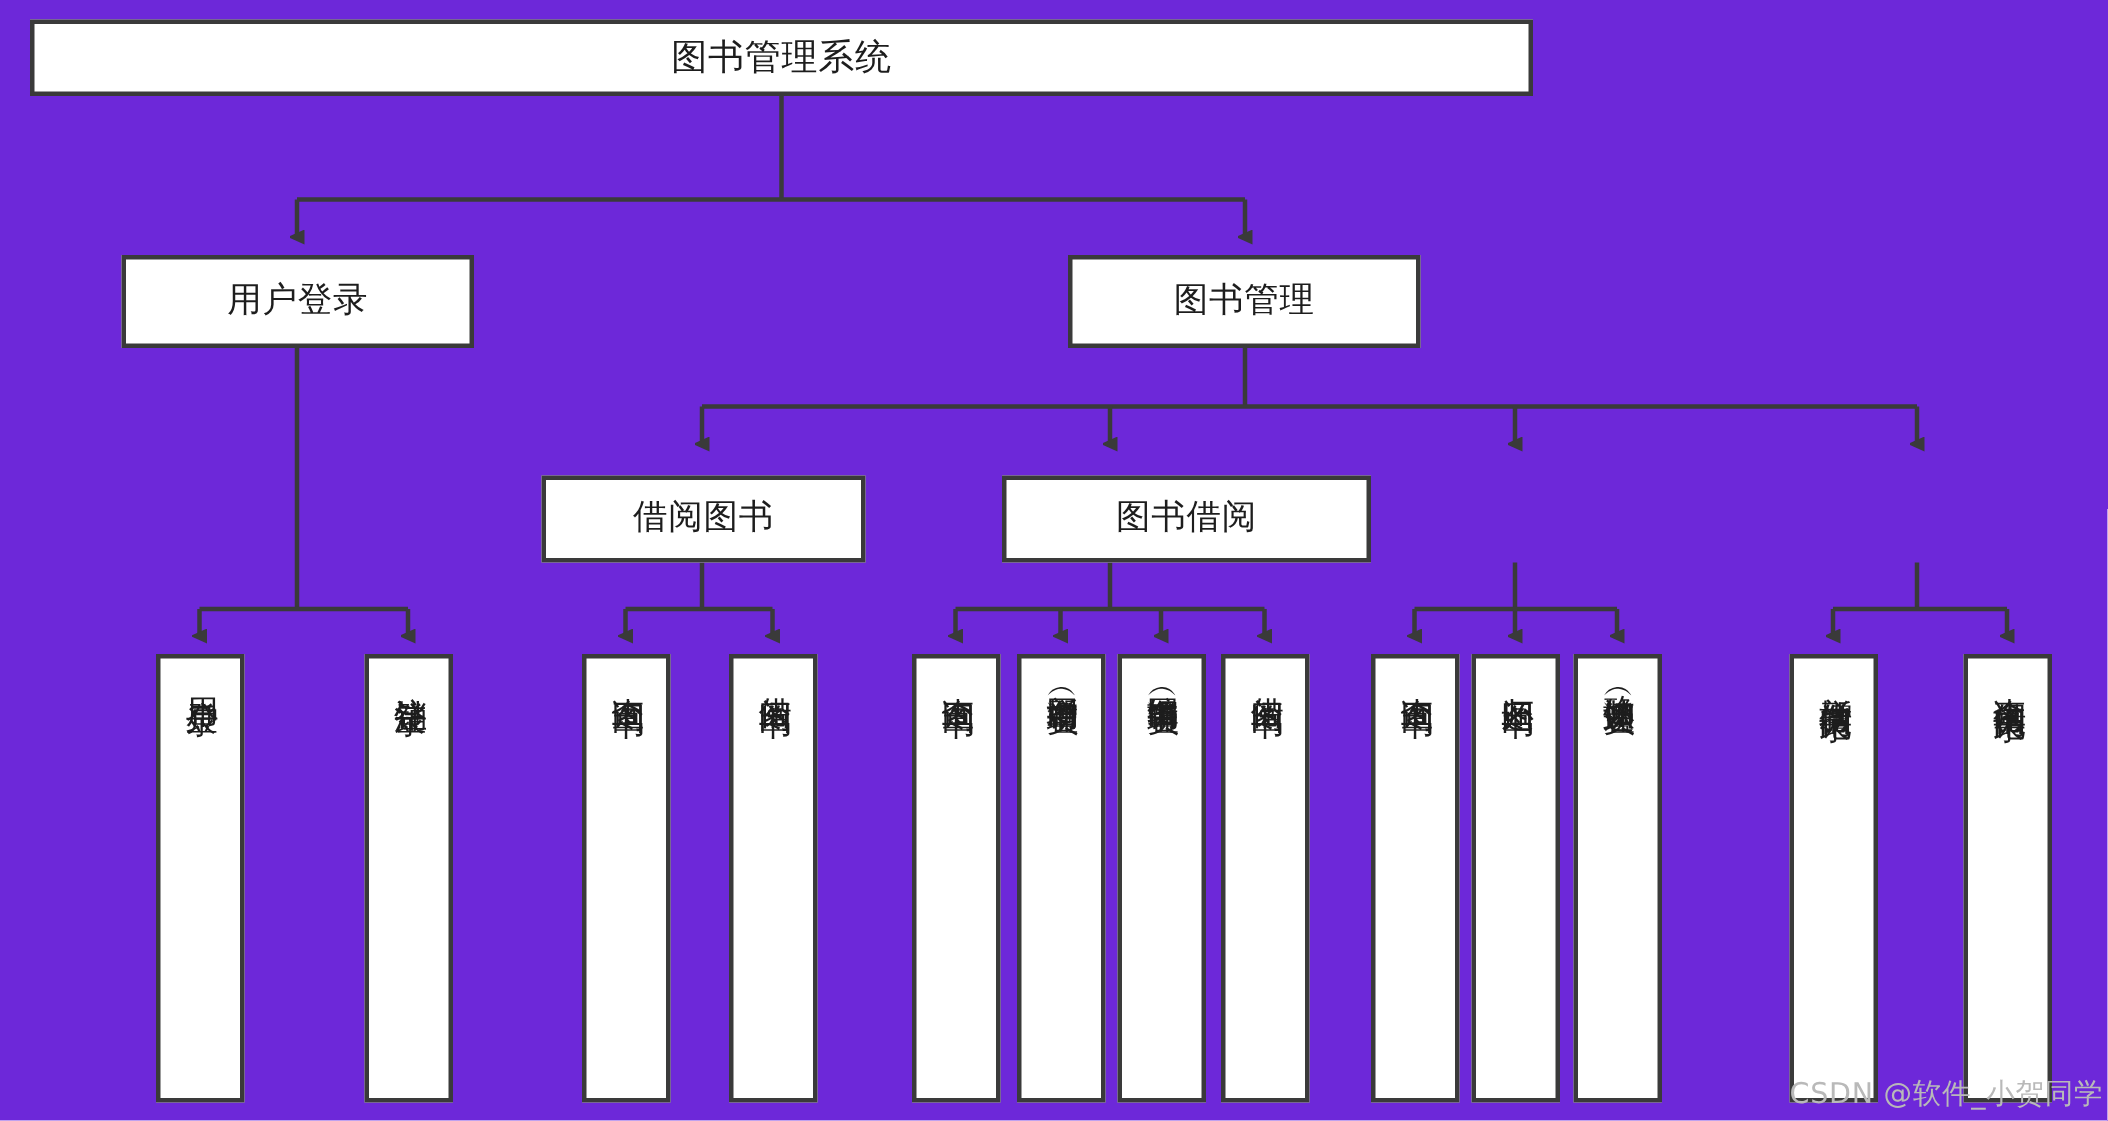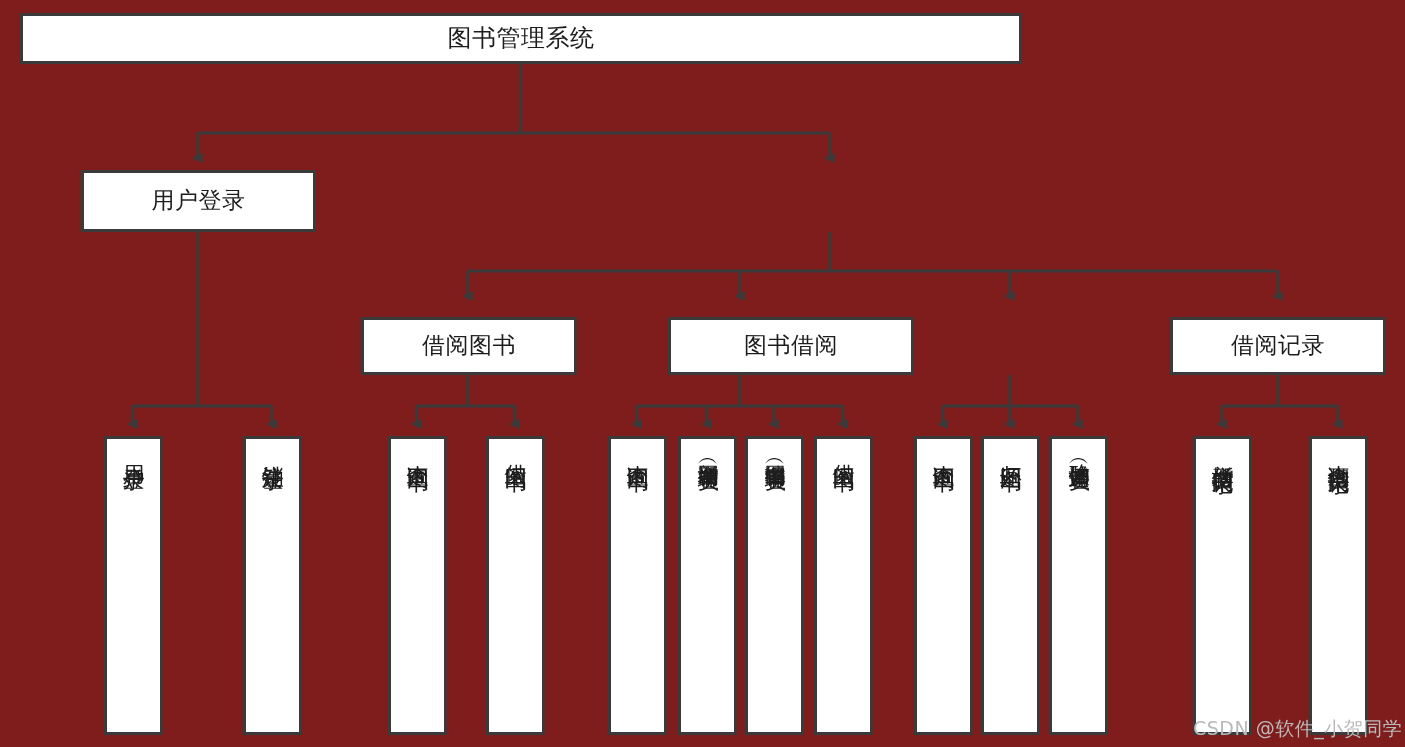"图书管理系统" #canvas { background: #7f1d1d -> #6d28d9 }
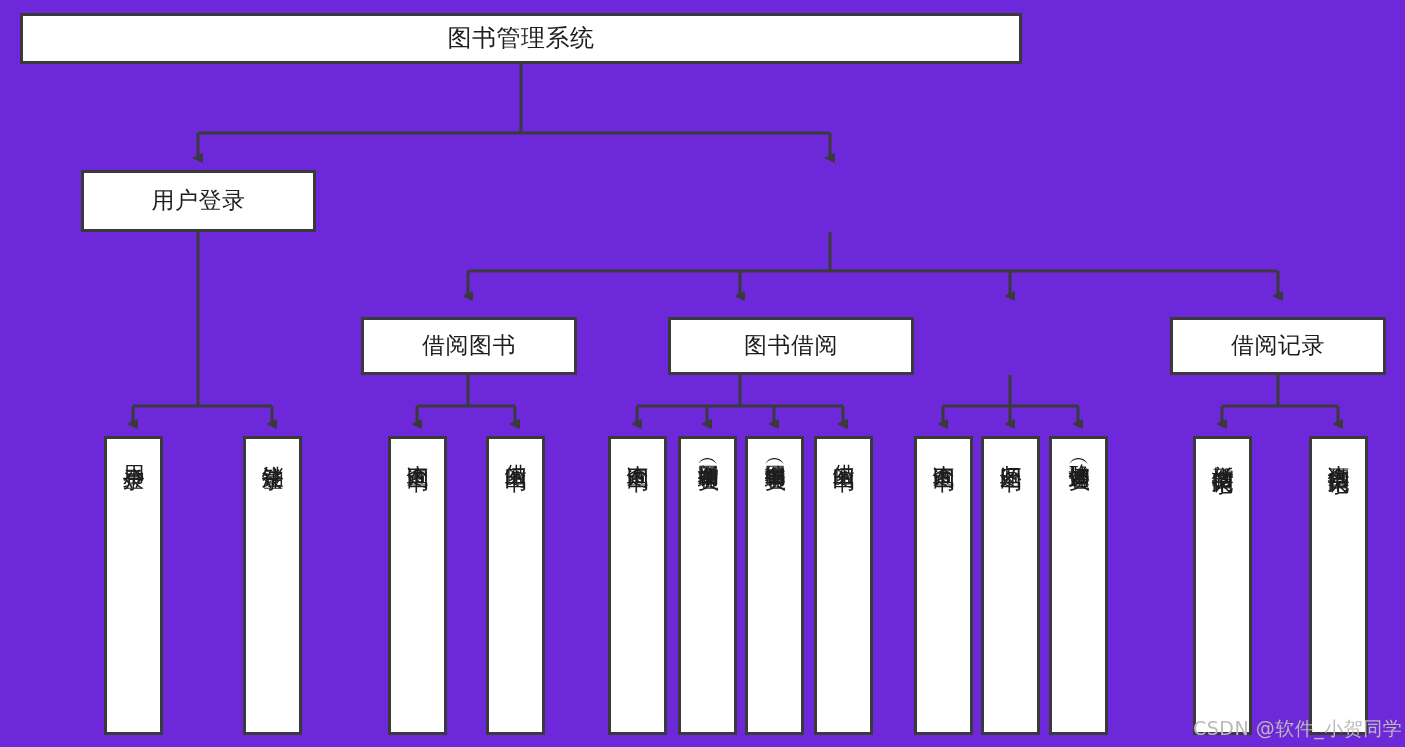"图书管理" div.node { html: none -> <div> <span>图书管理</span> </div> }
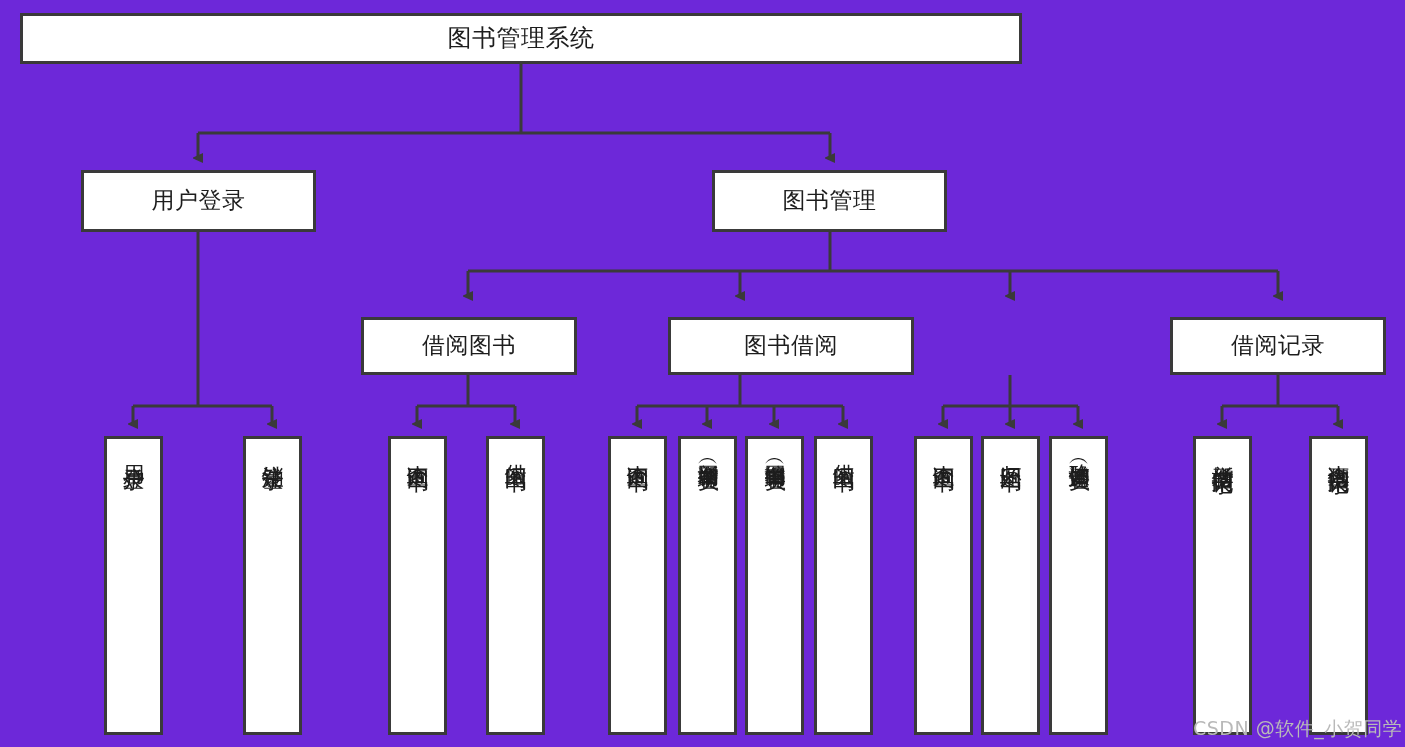"借阅记录" div.node { html: <div> <span>借阅记录</span> </div> -> none }
